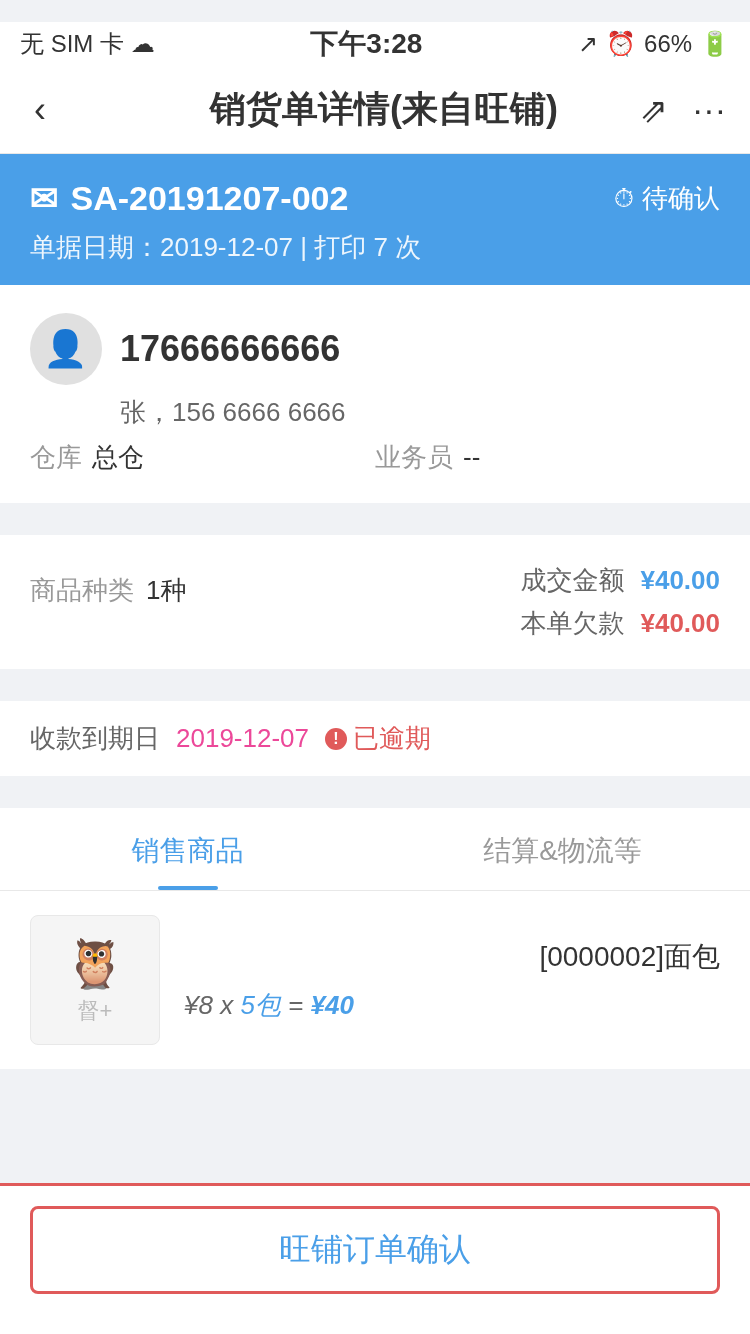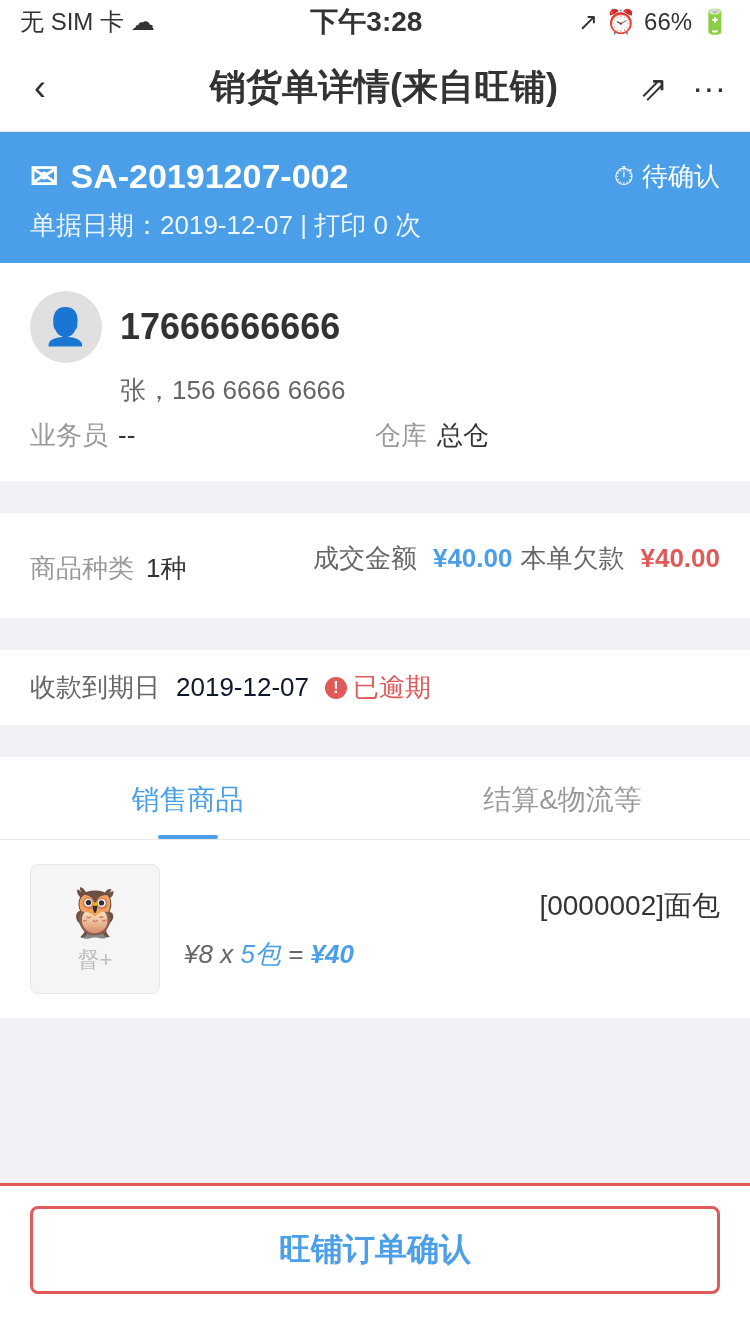"无 SIM 卡 ☁" .status-bar { margin-top: none -> 22px }
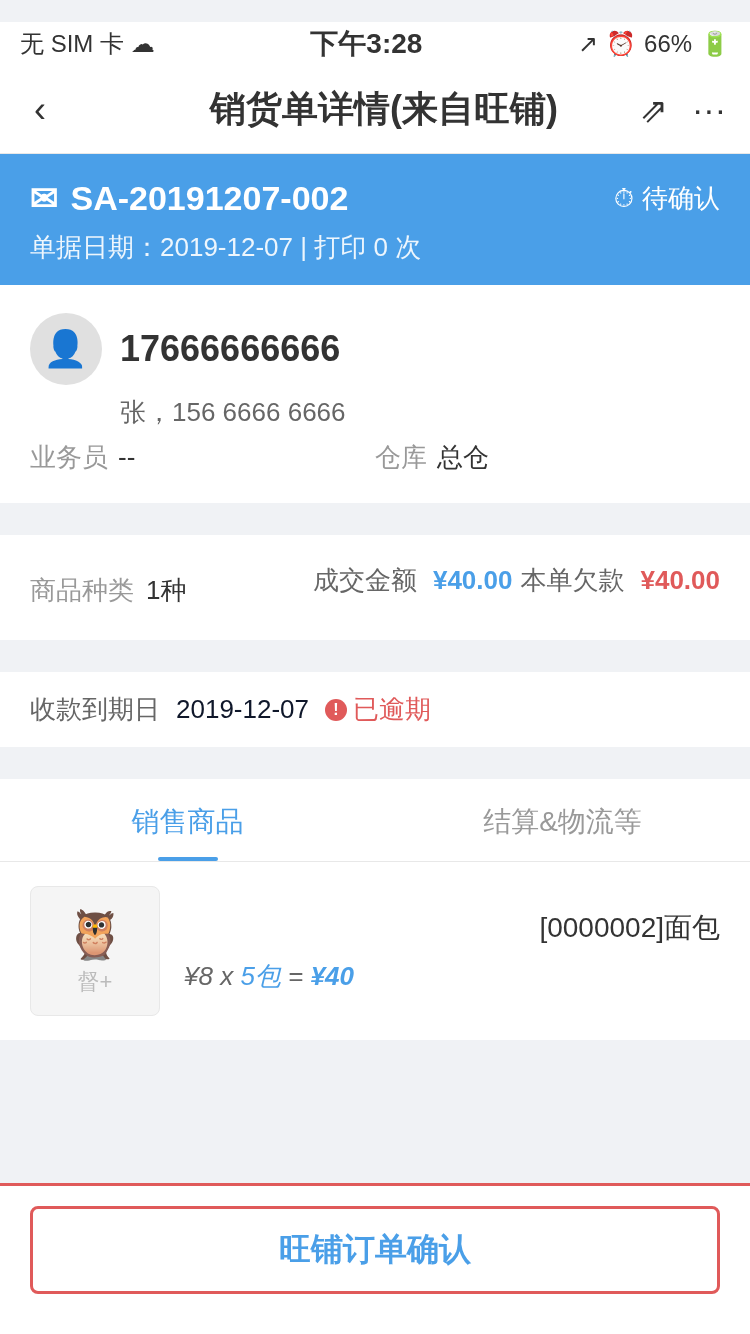"打印 0 次" span { text: 0 -> 7 }
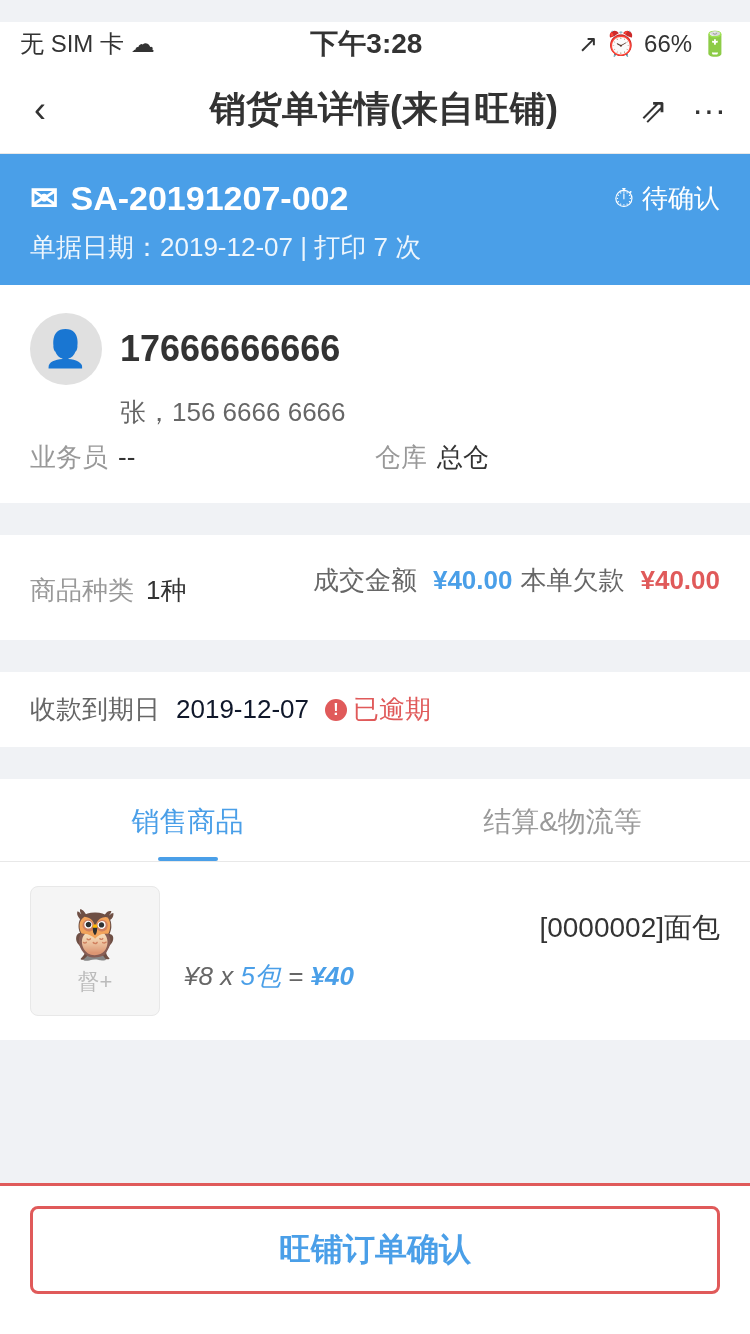"业务员" div.meta-item { order: before "仓库" -> after "仓库" }
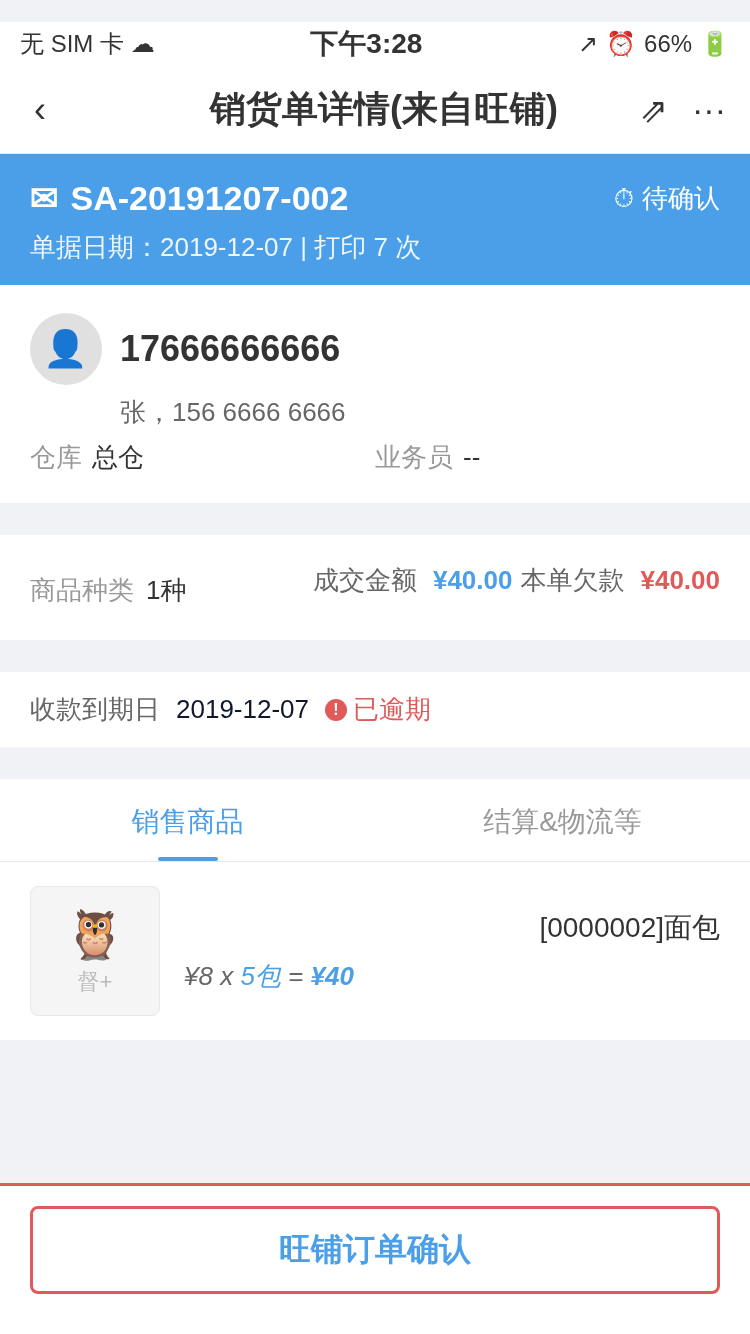"成交金额" .summary-right { flex-direction: row -> column }
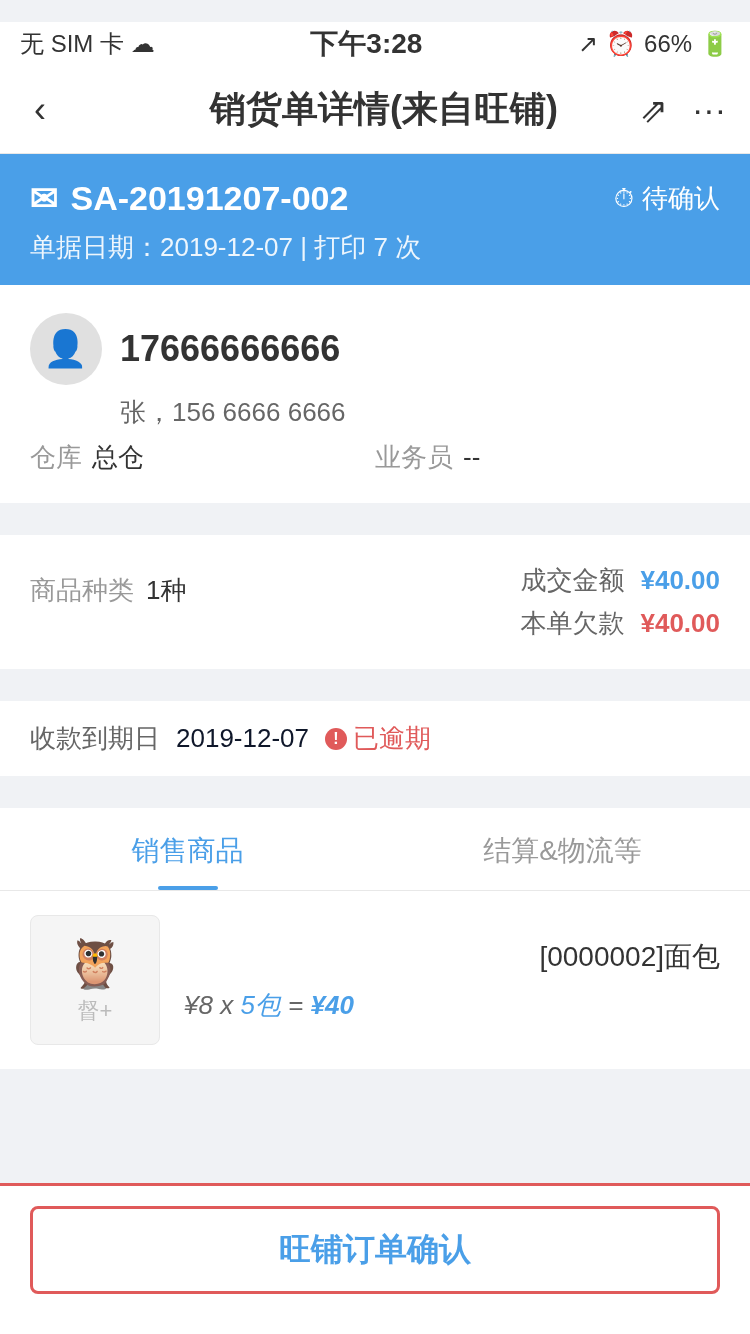"2019-12-07" .due-date { color: #0f172a -> #ec4899 }
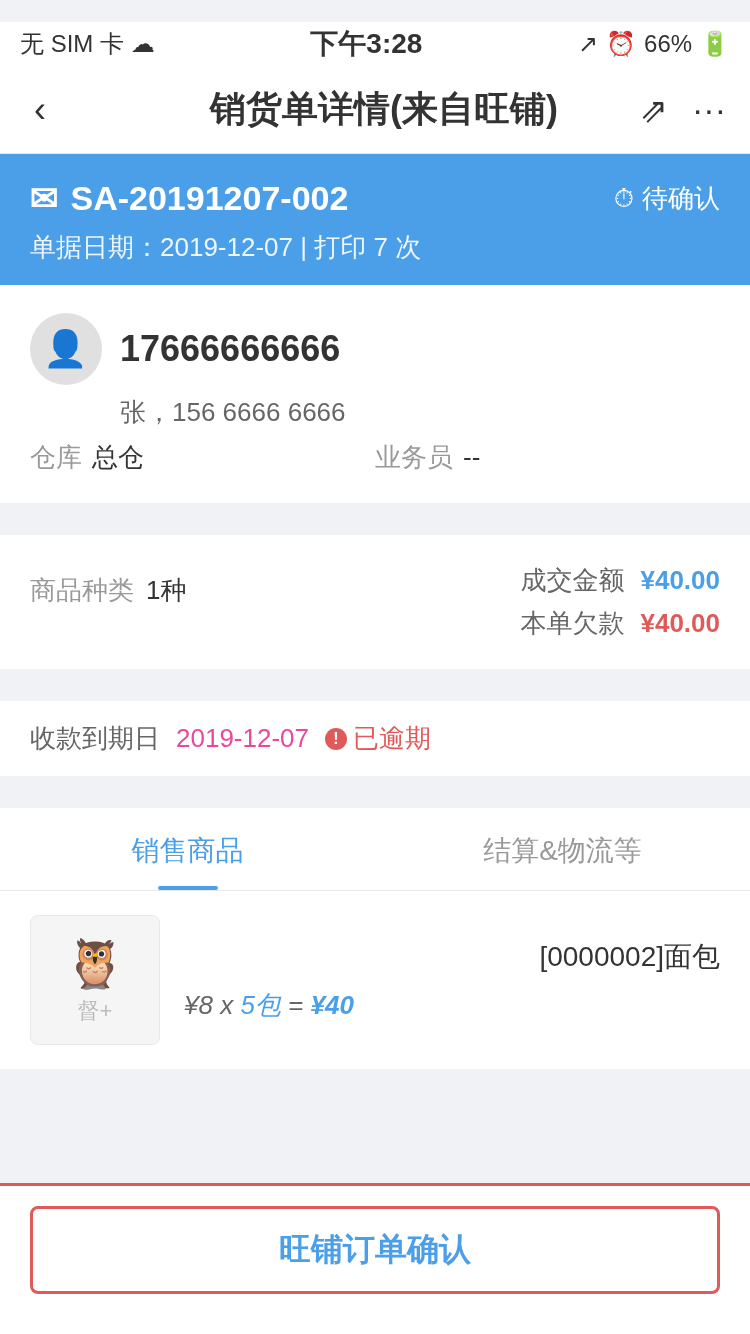"旺铺订单确认" .confirm-btn { font-weight: 700 -> 400 }
